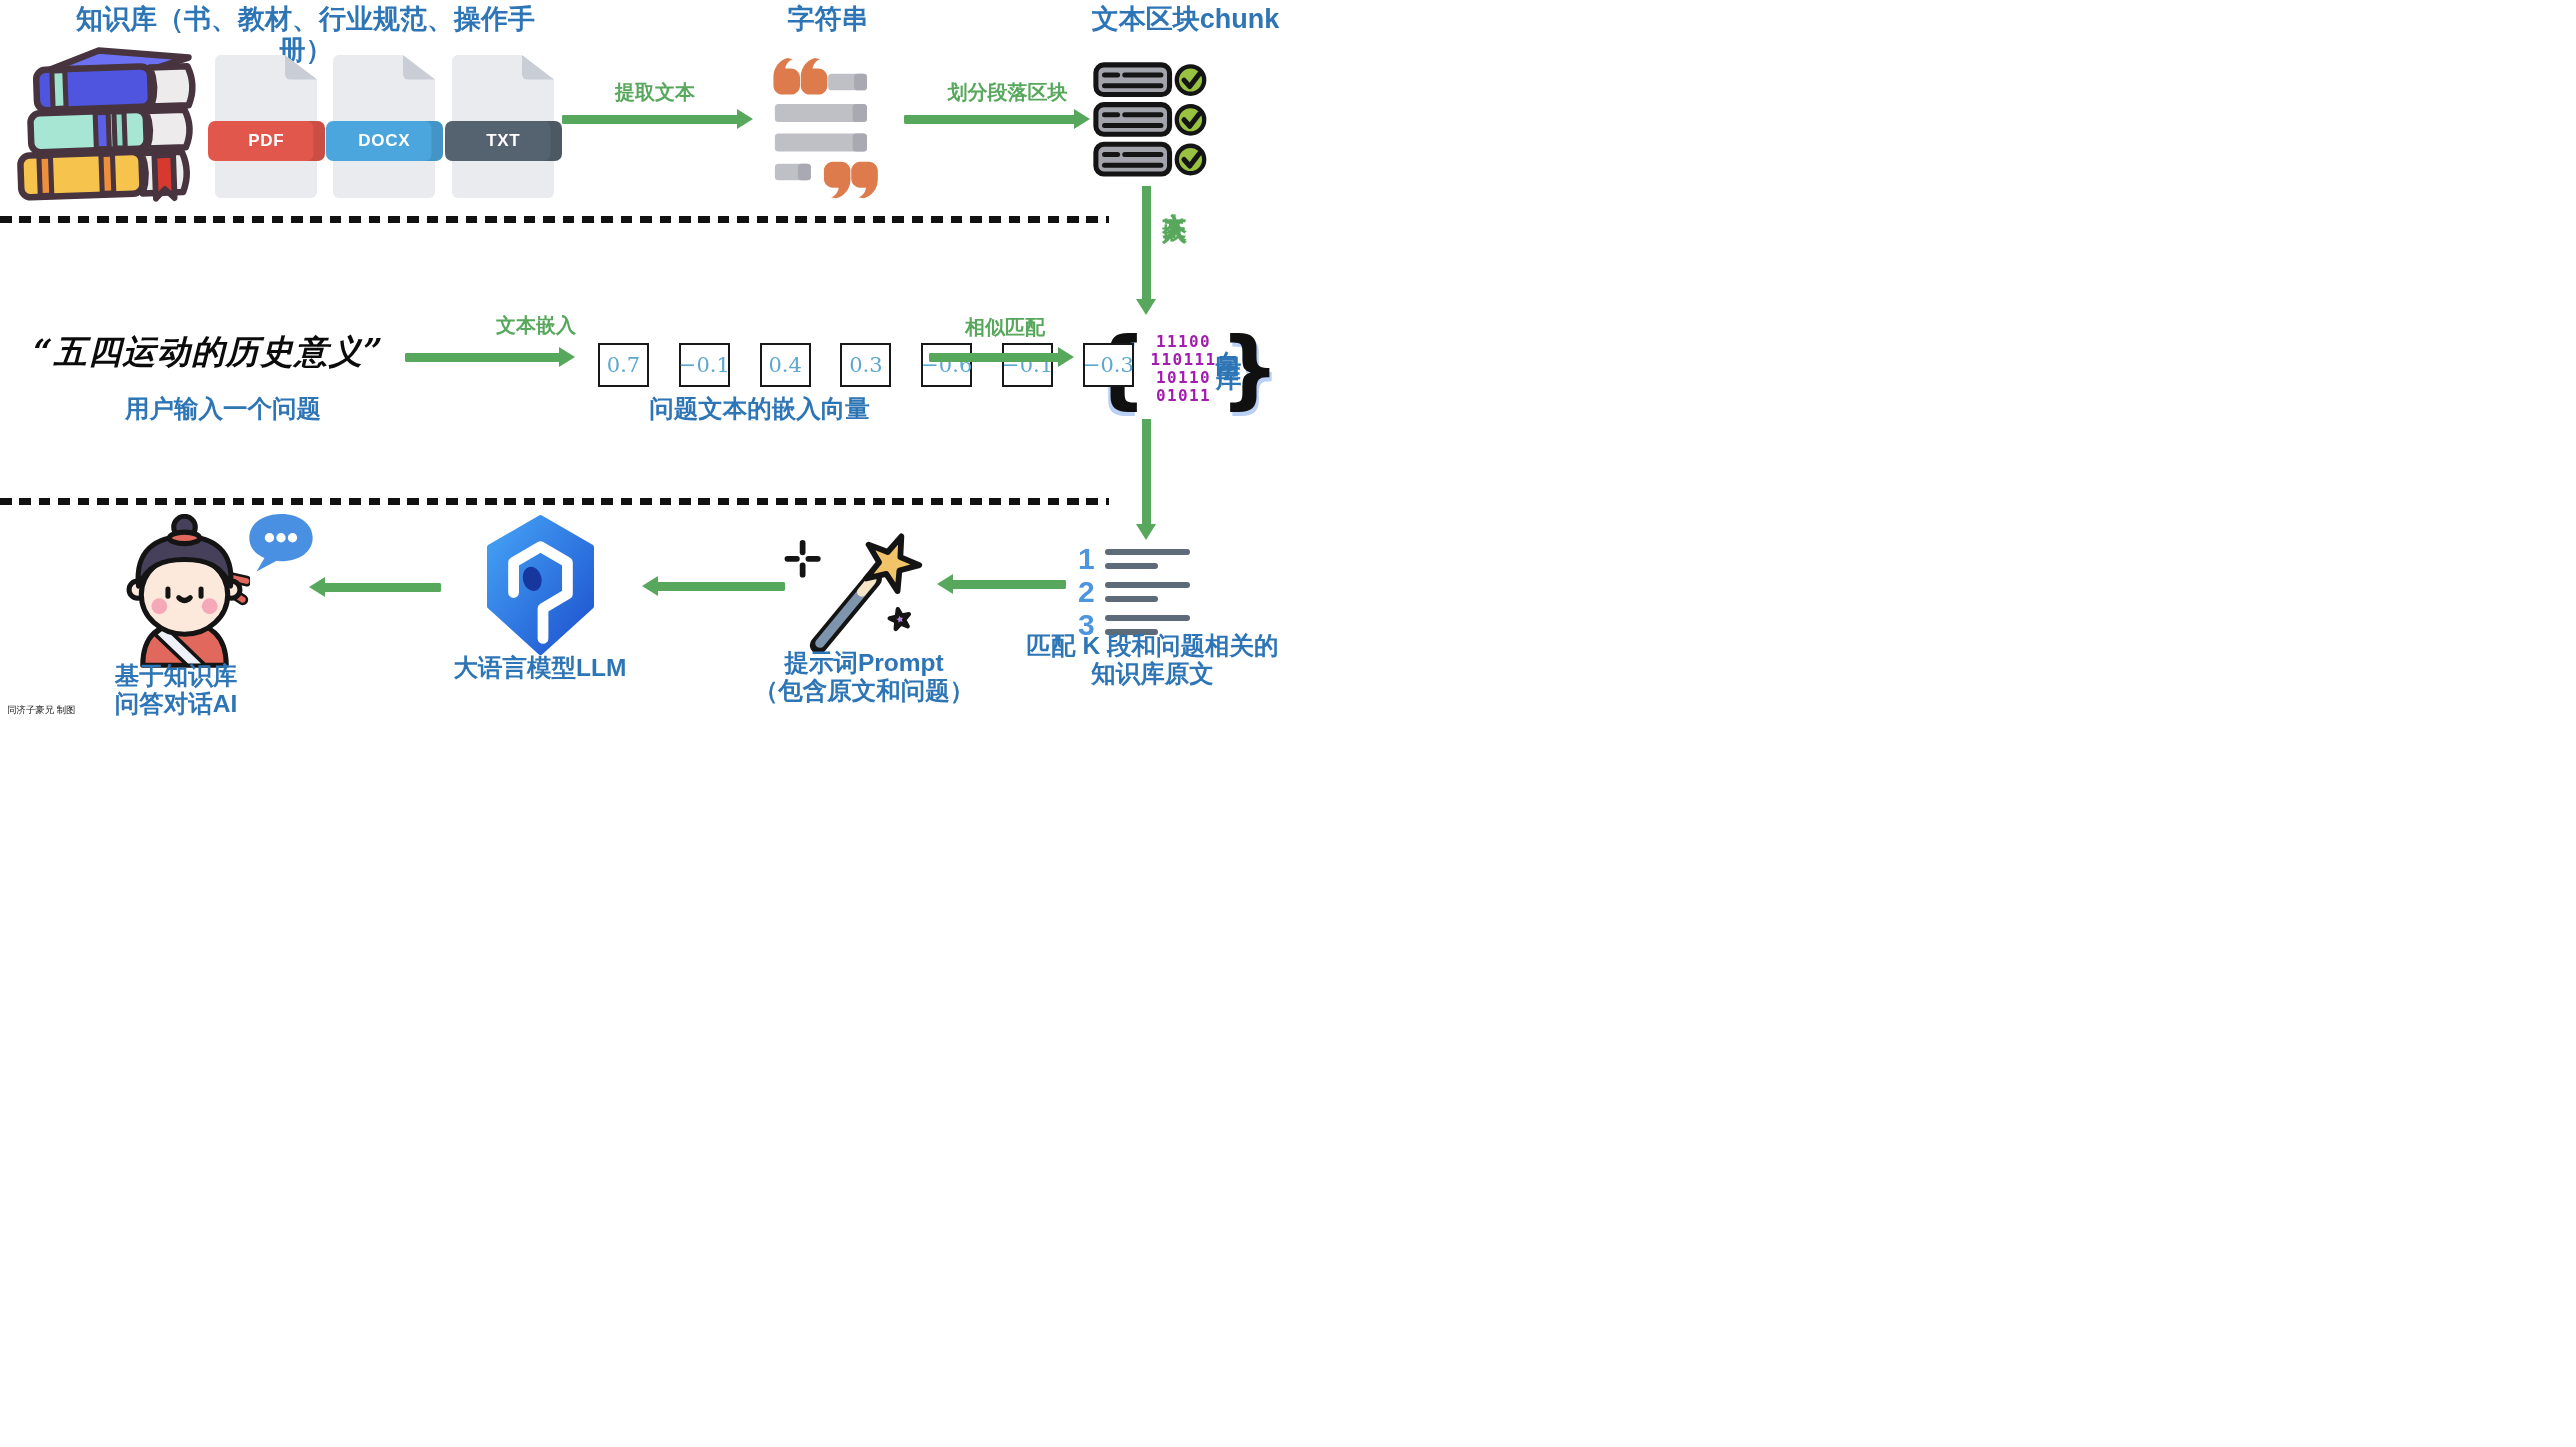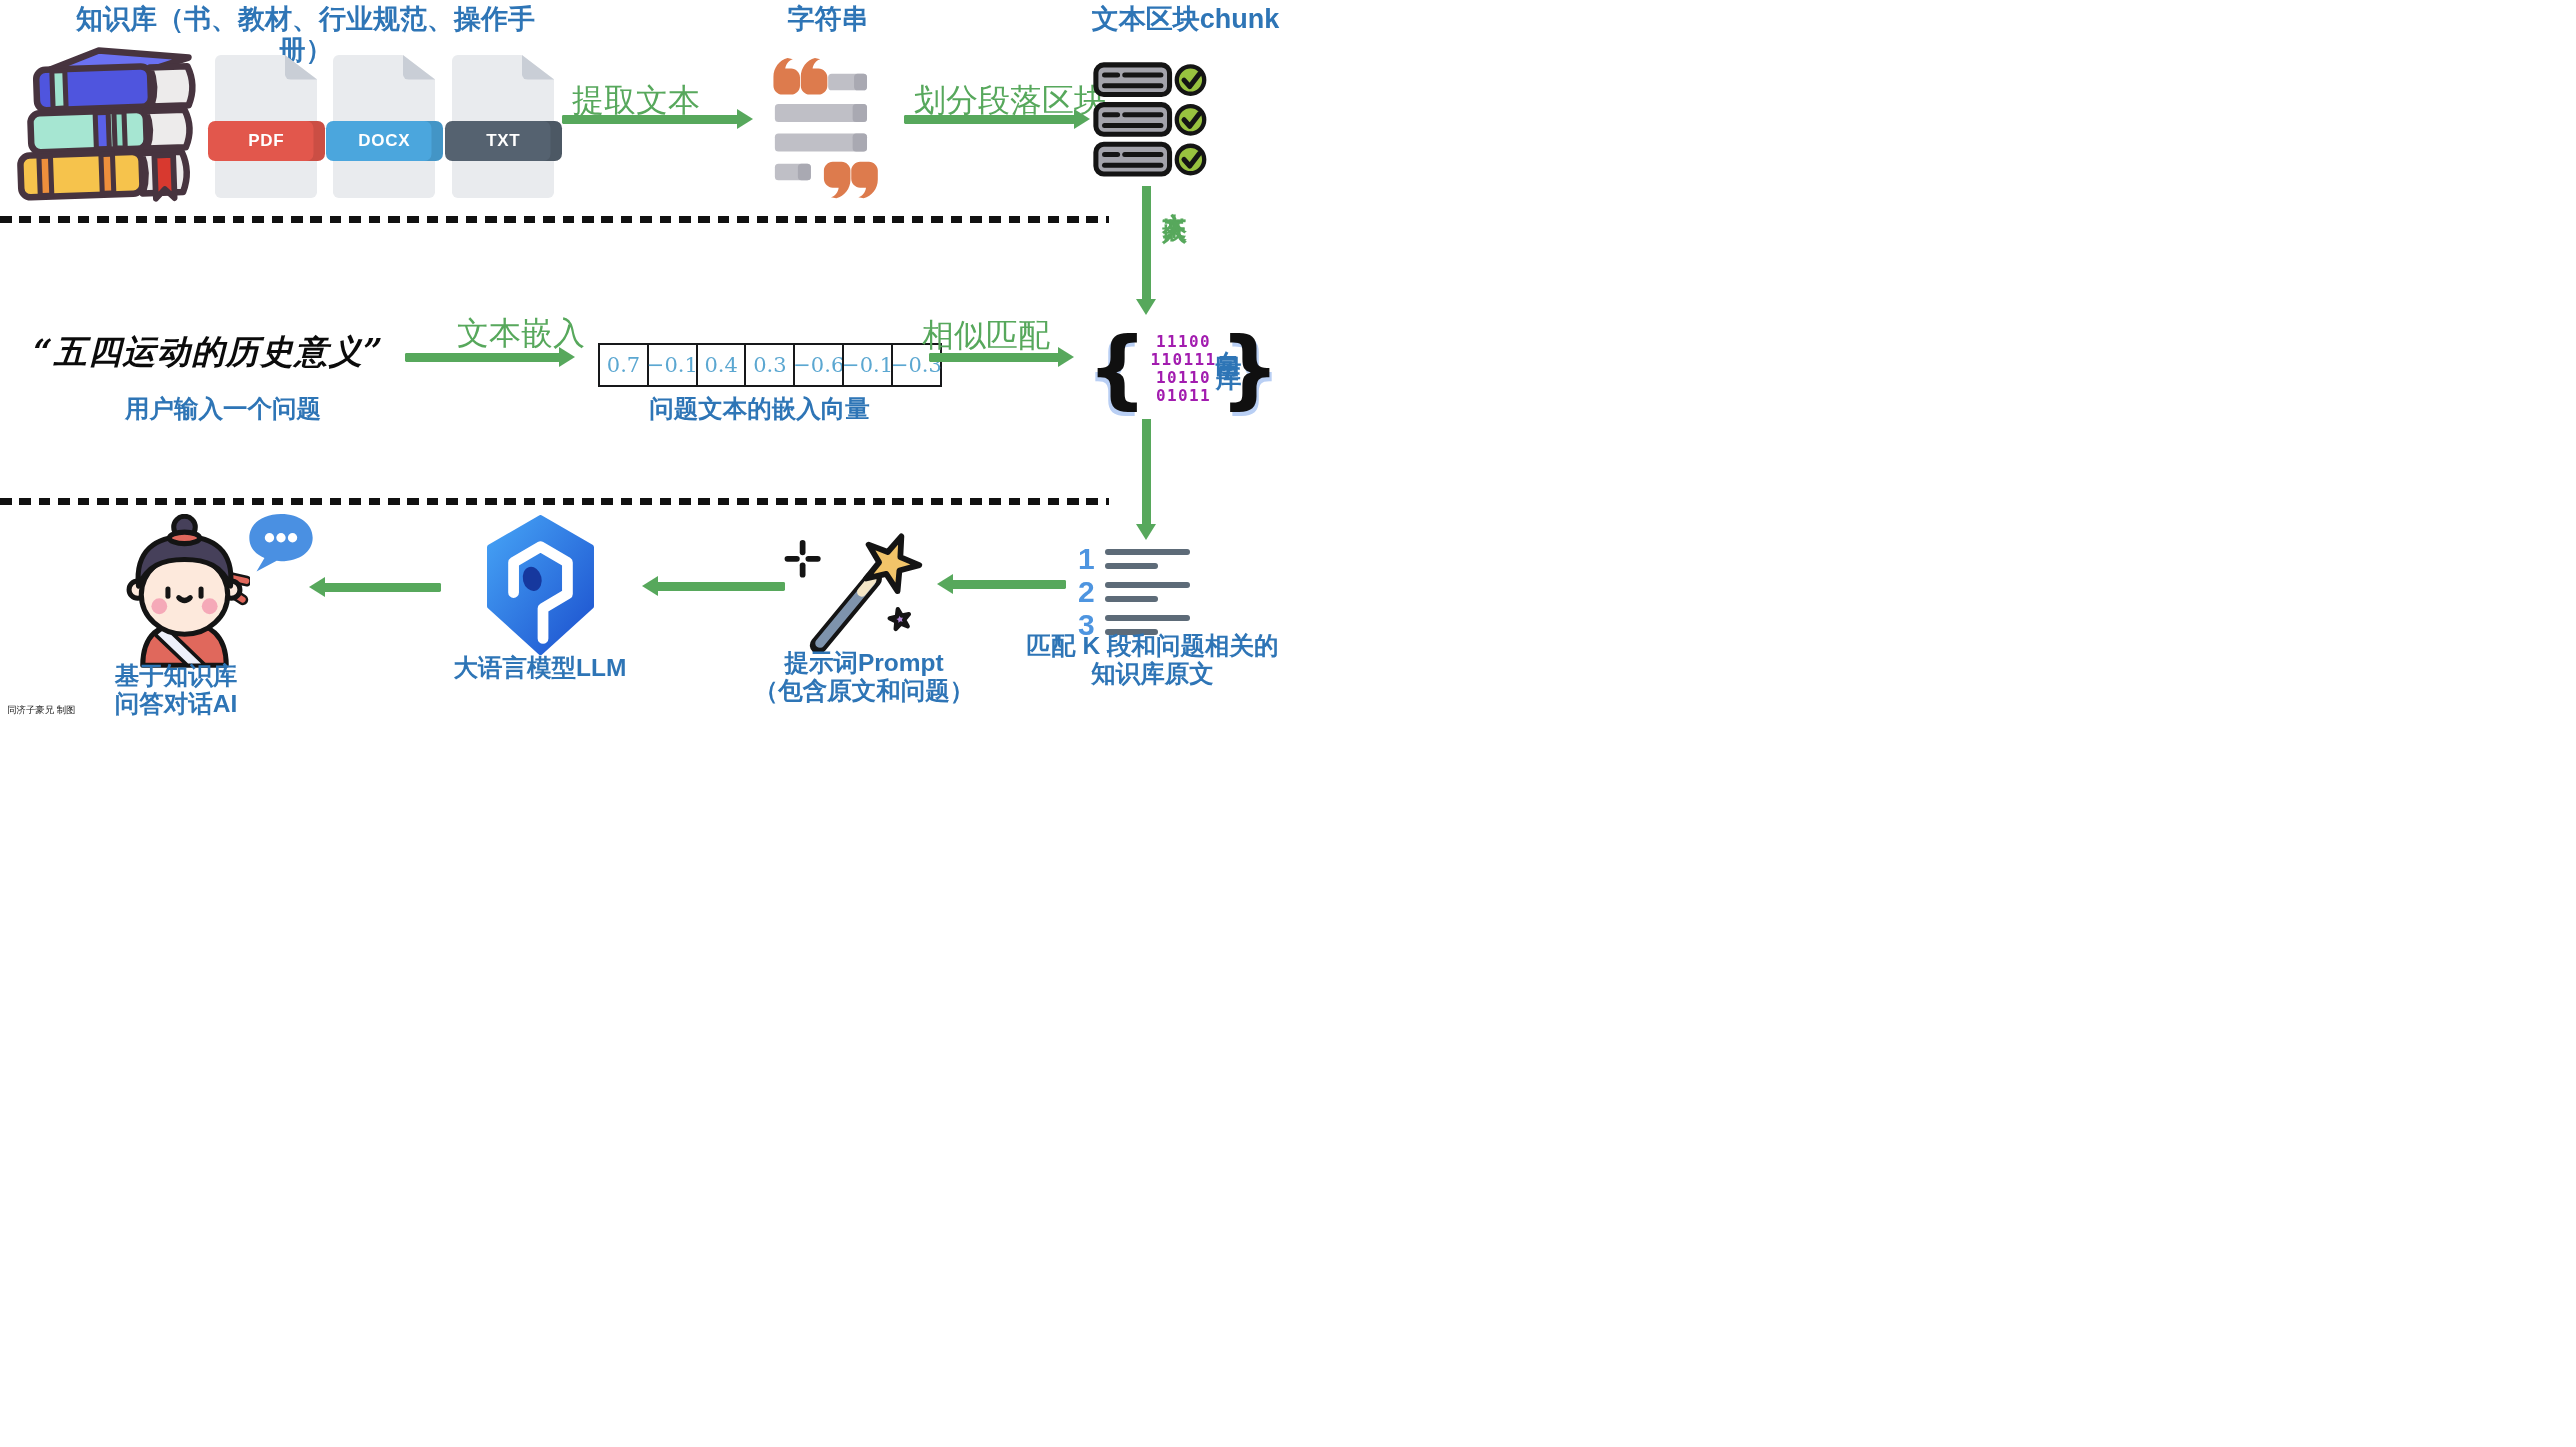"提取文本" .glabel { font-size: 32px -> 20px; font-weight: normal -> bold; text-align: left -> center }
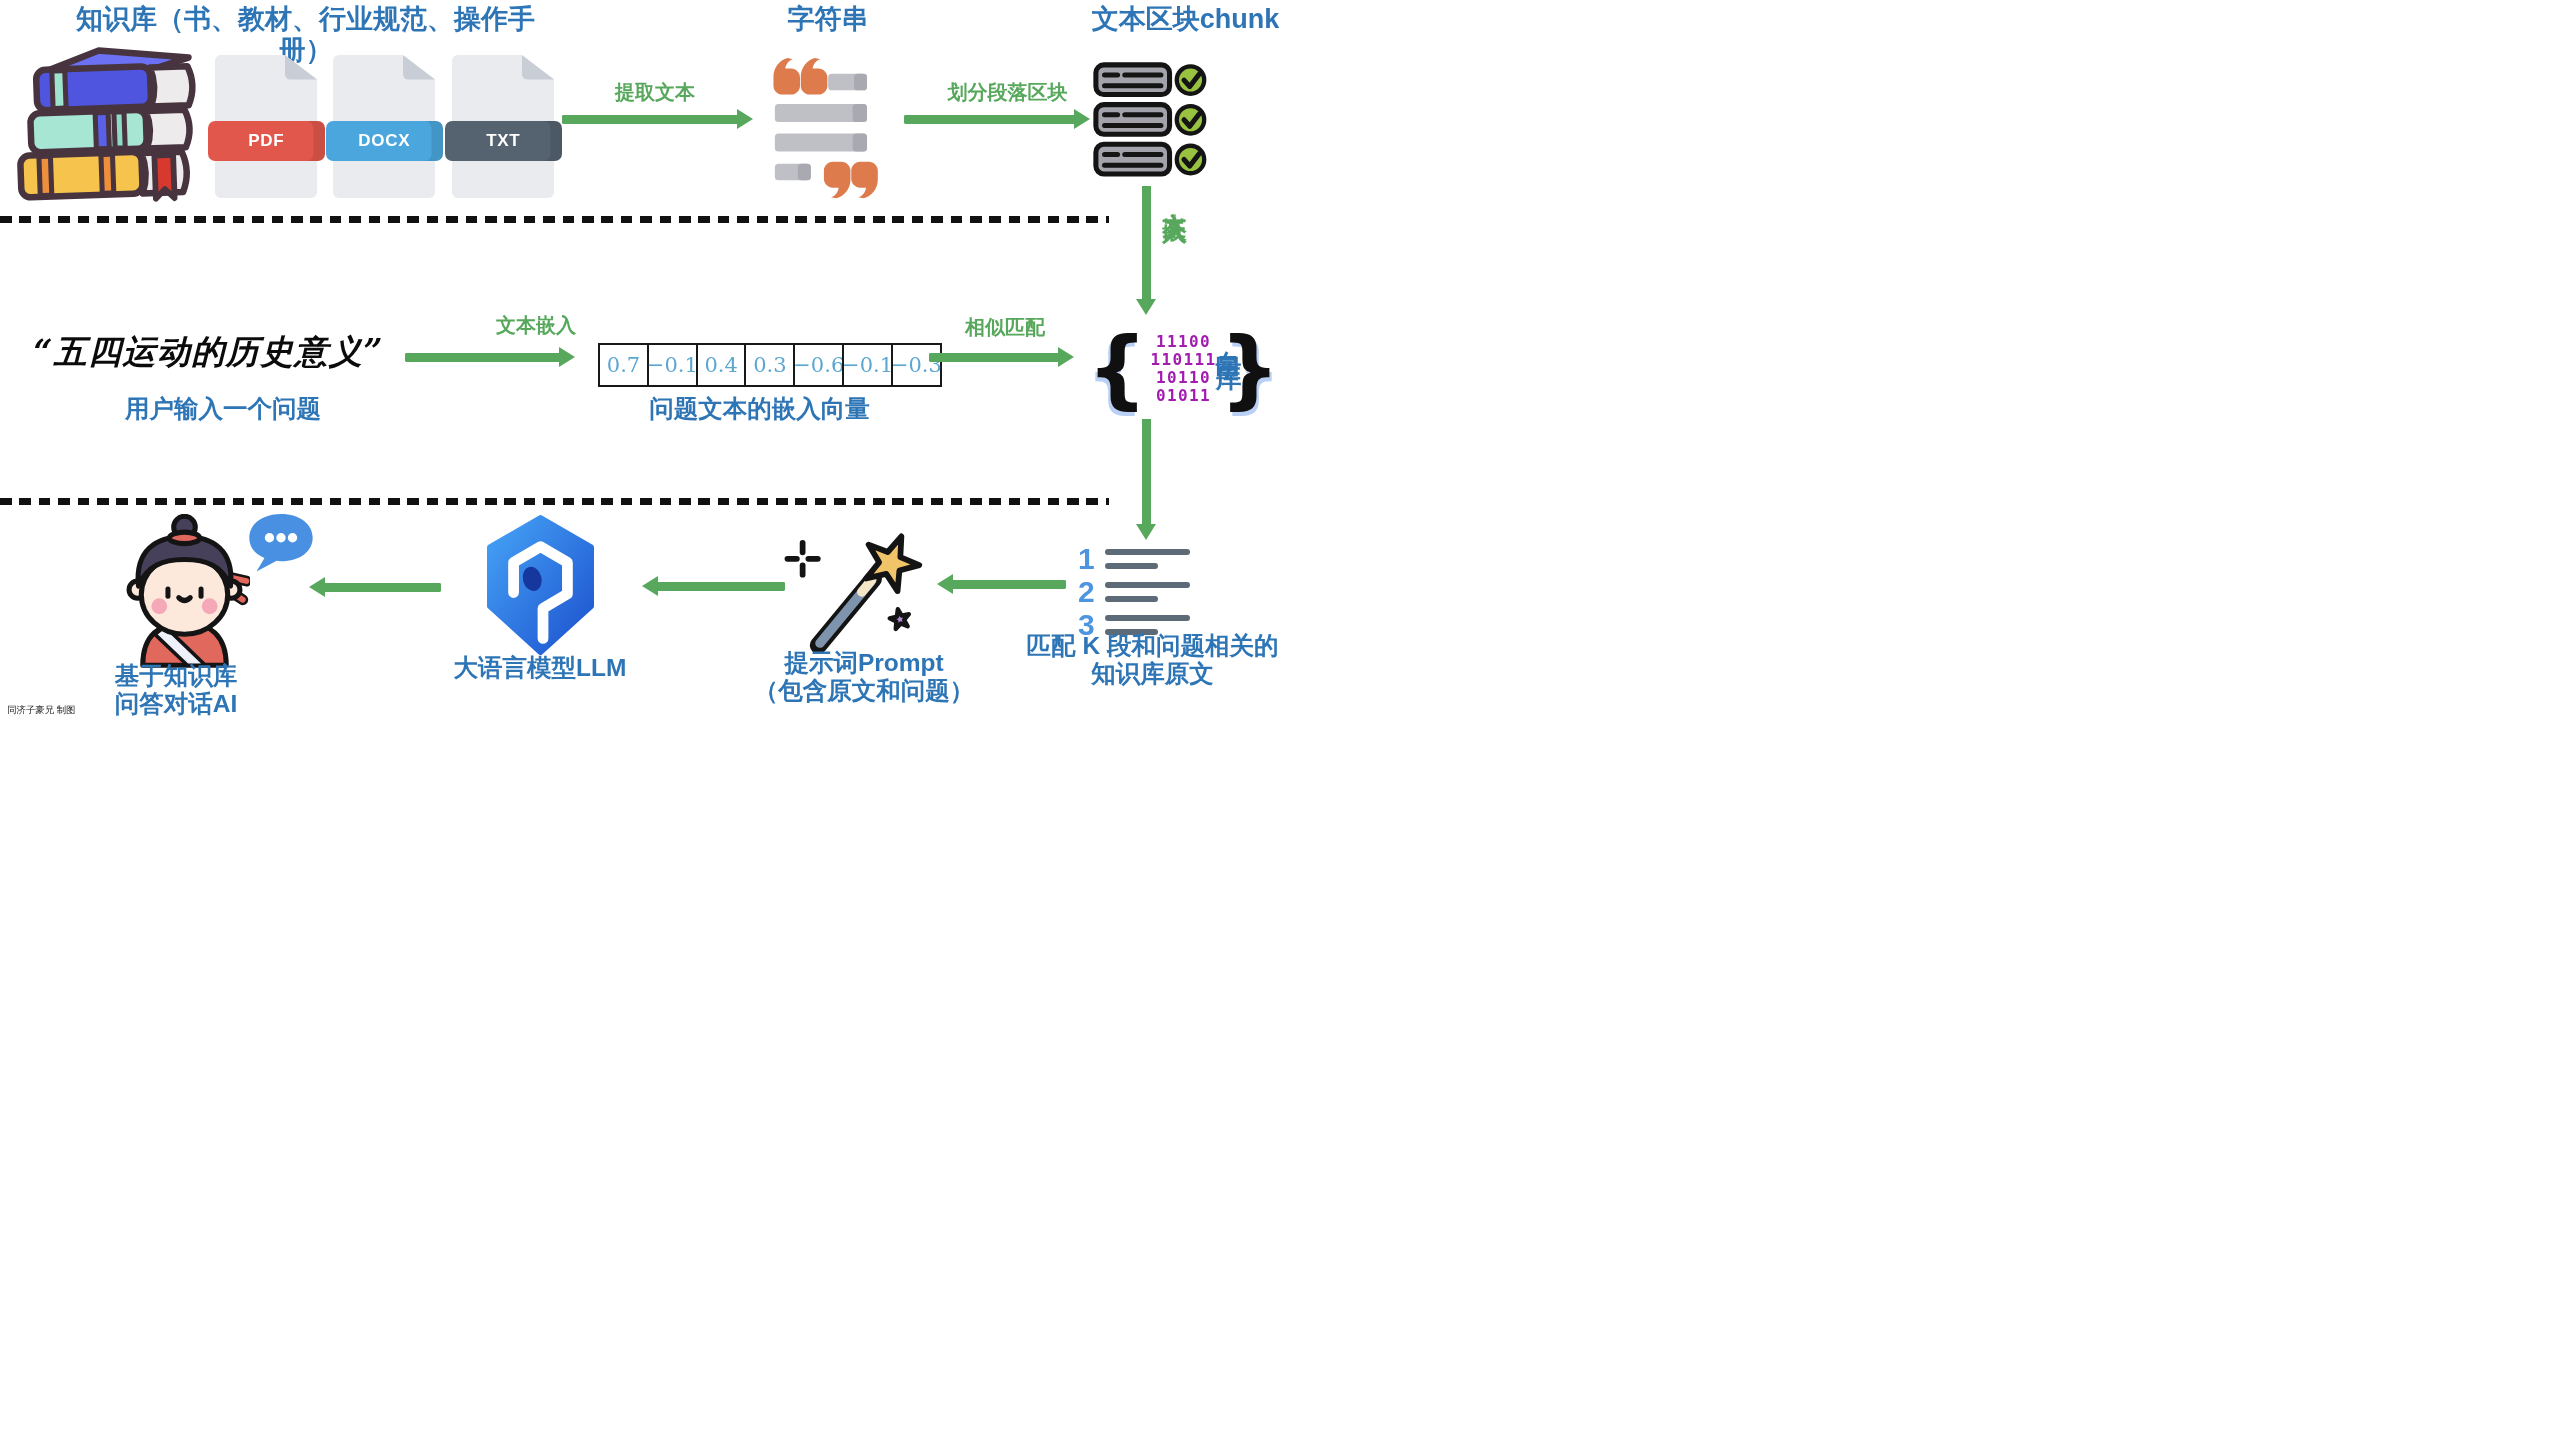"0.7" .vcells { gap: none -> 32px }
